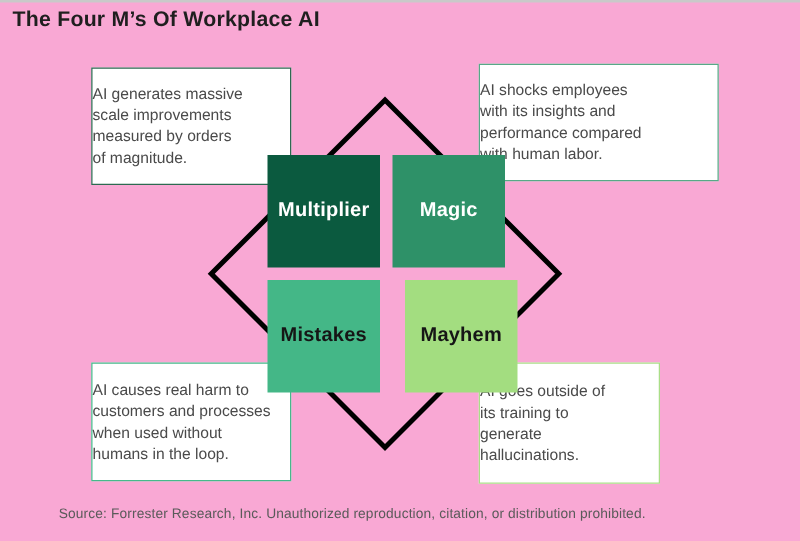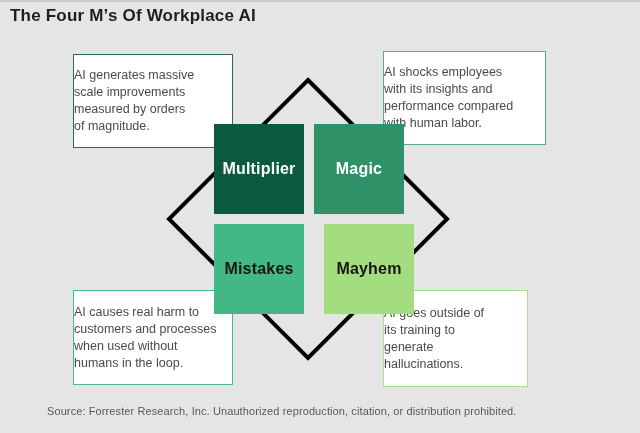"The Four M’s Of Workplace" .canvas { background: #e5e5e5 -> #f9a8d4 }
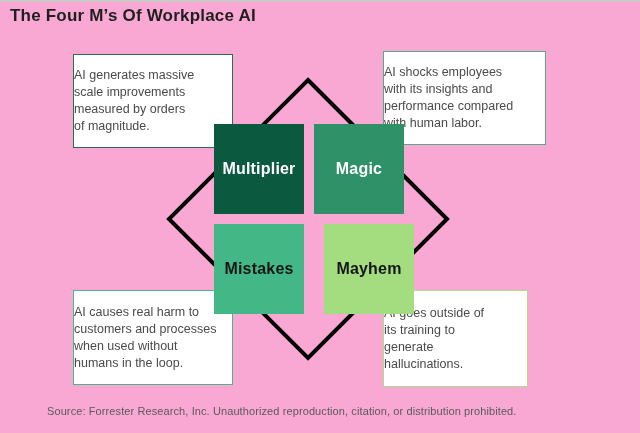"AI shocks employees" .callout-tr { width: 163px -> 192px }
